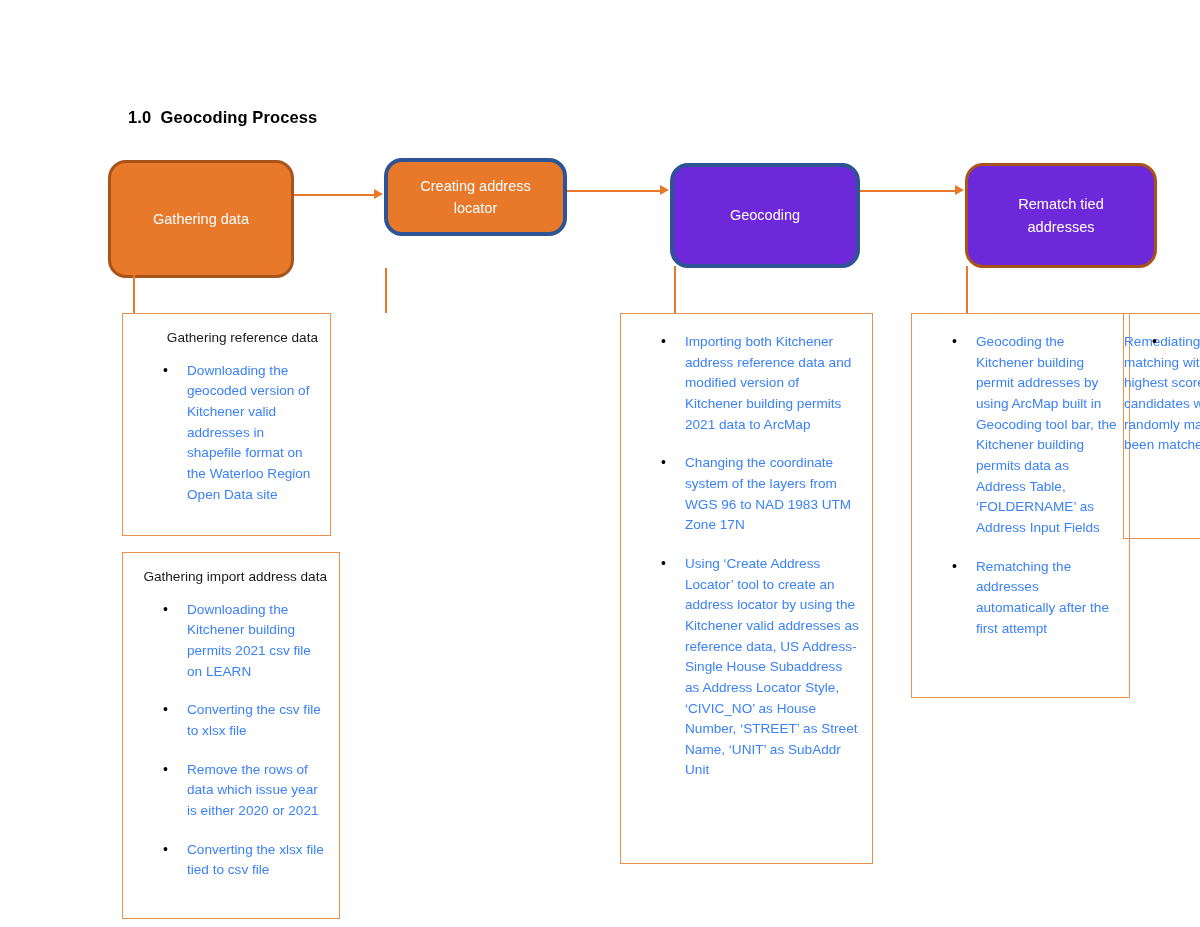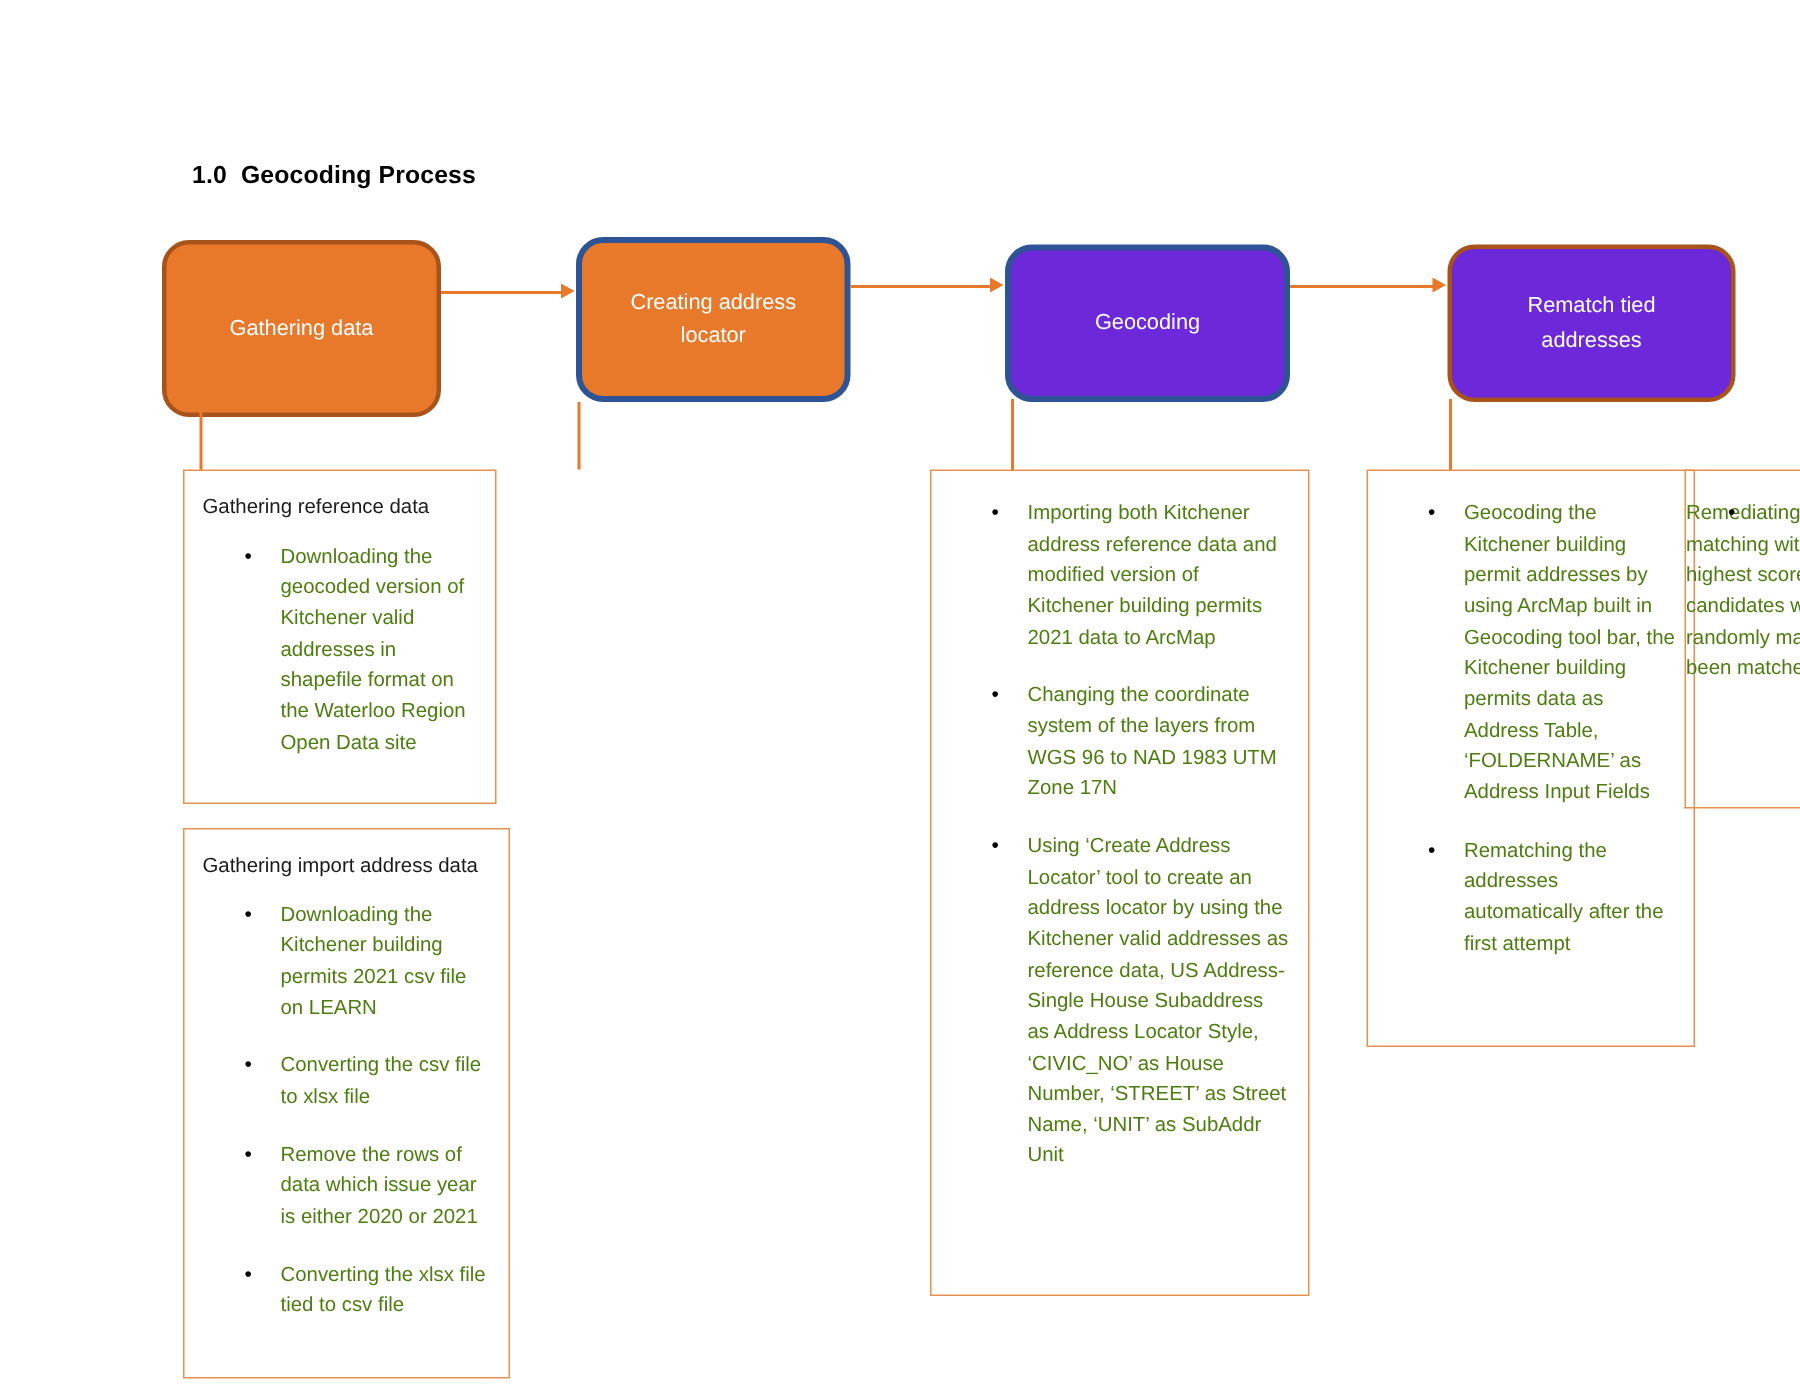"Creating address" div.proc-box { height: 110px -> 78px }
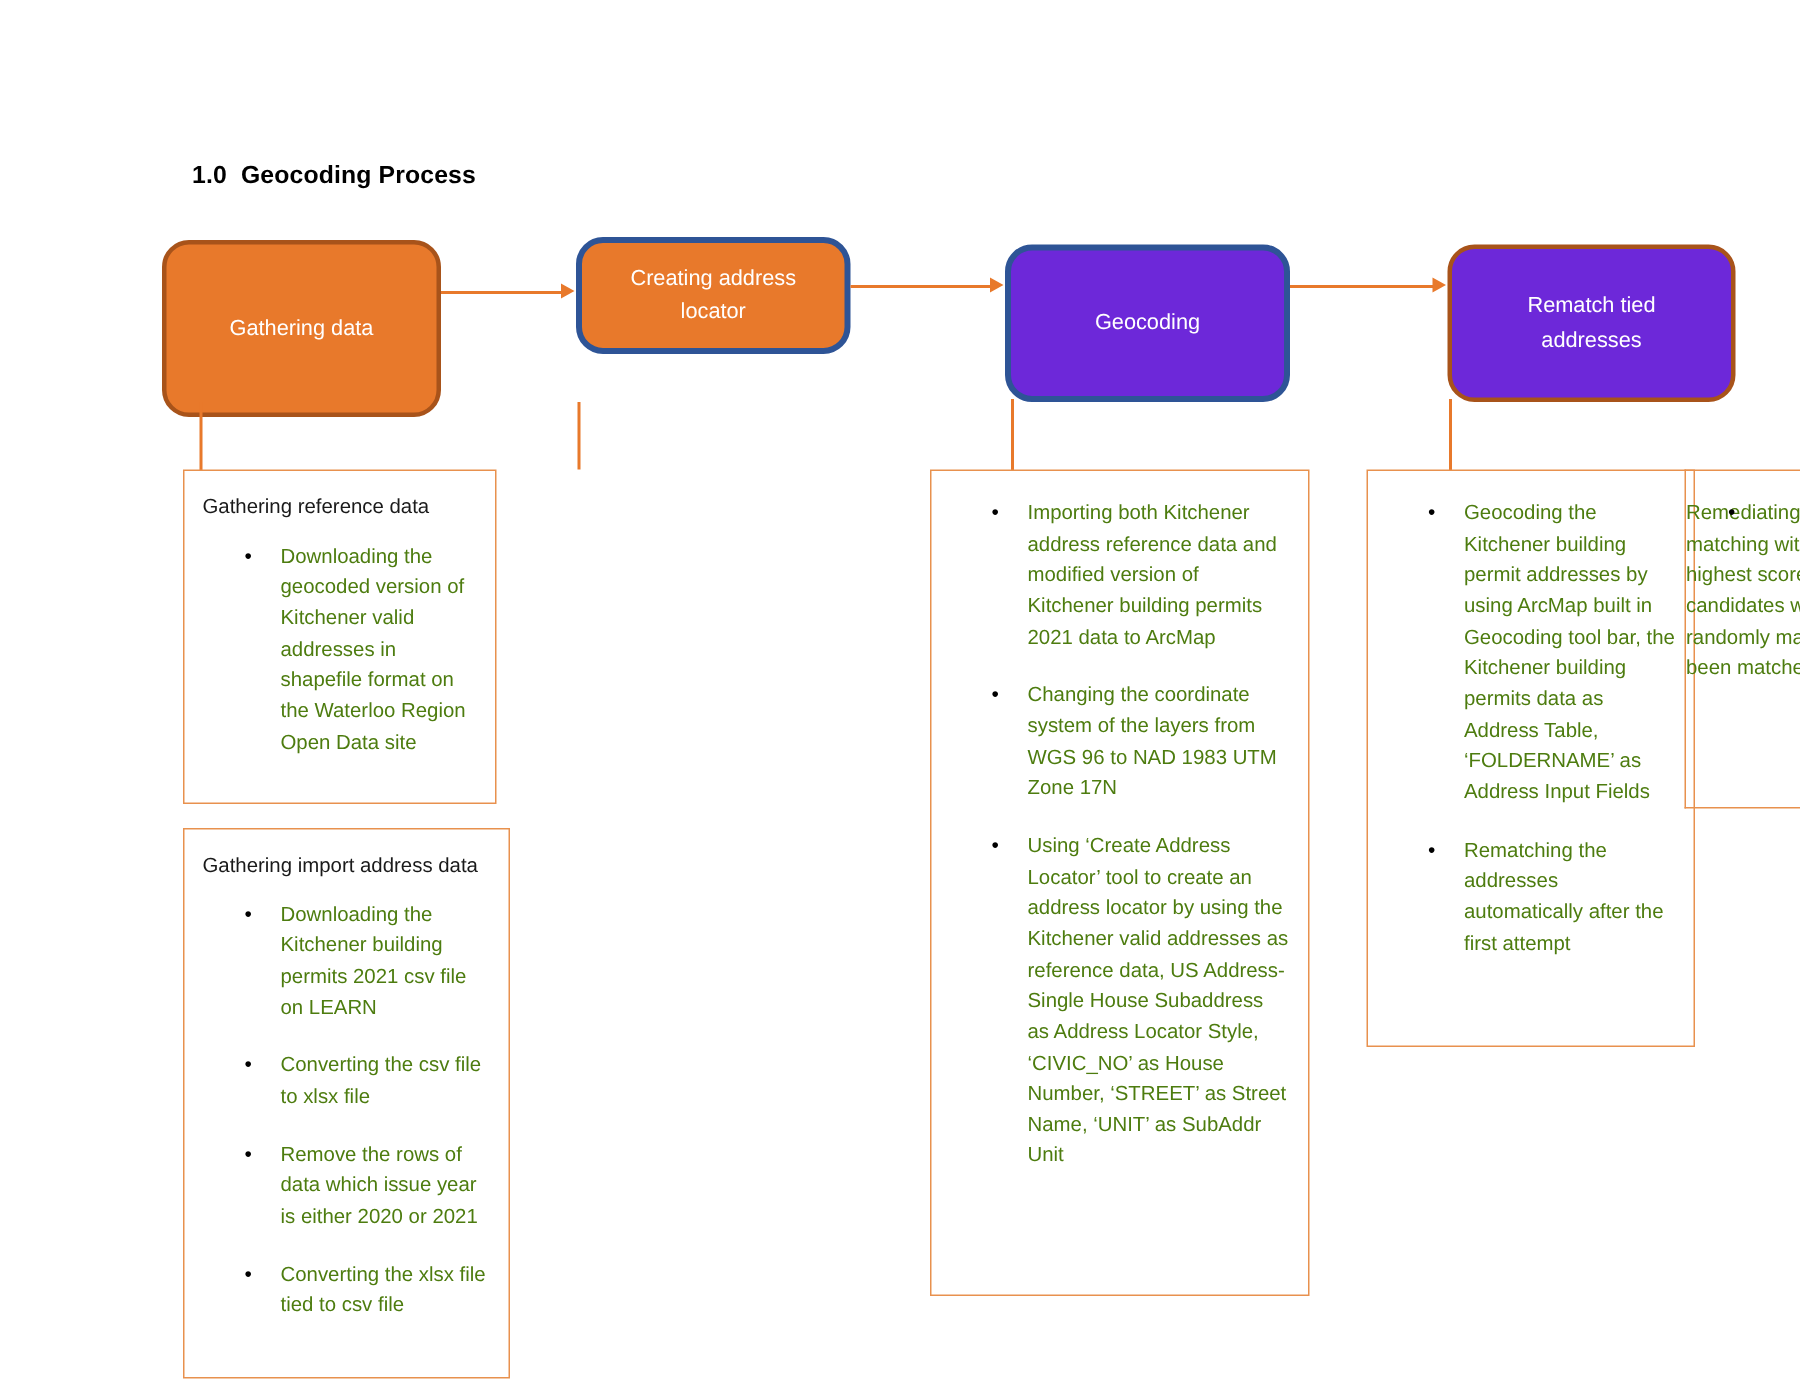"Gathering reference data" .tb-heading { text-align: none -> right }
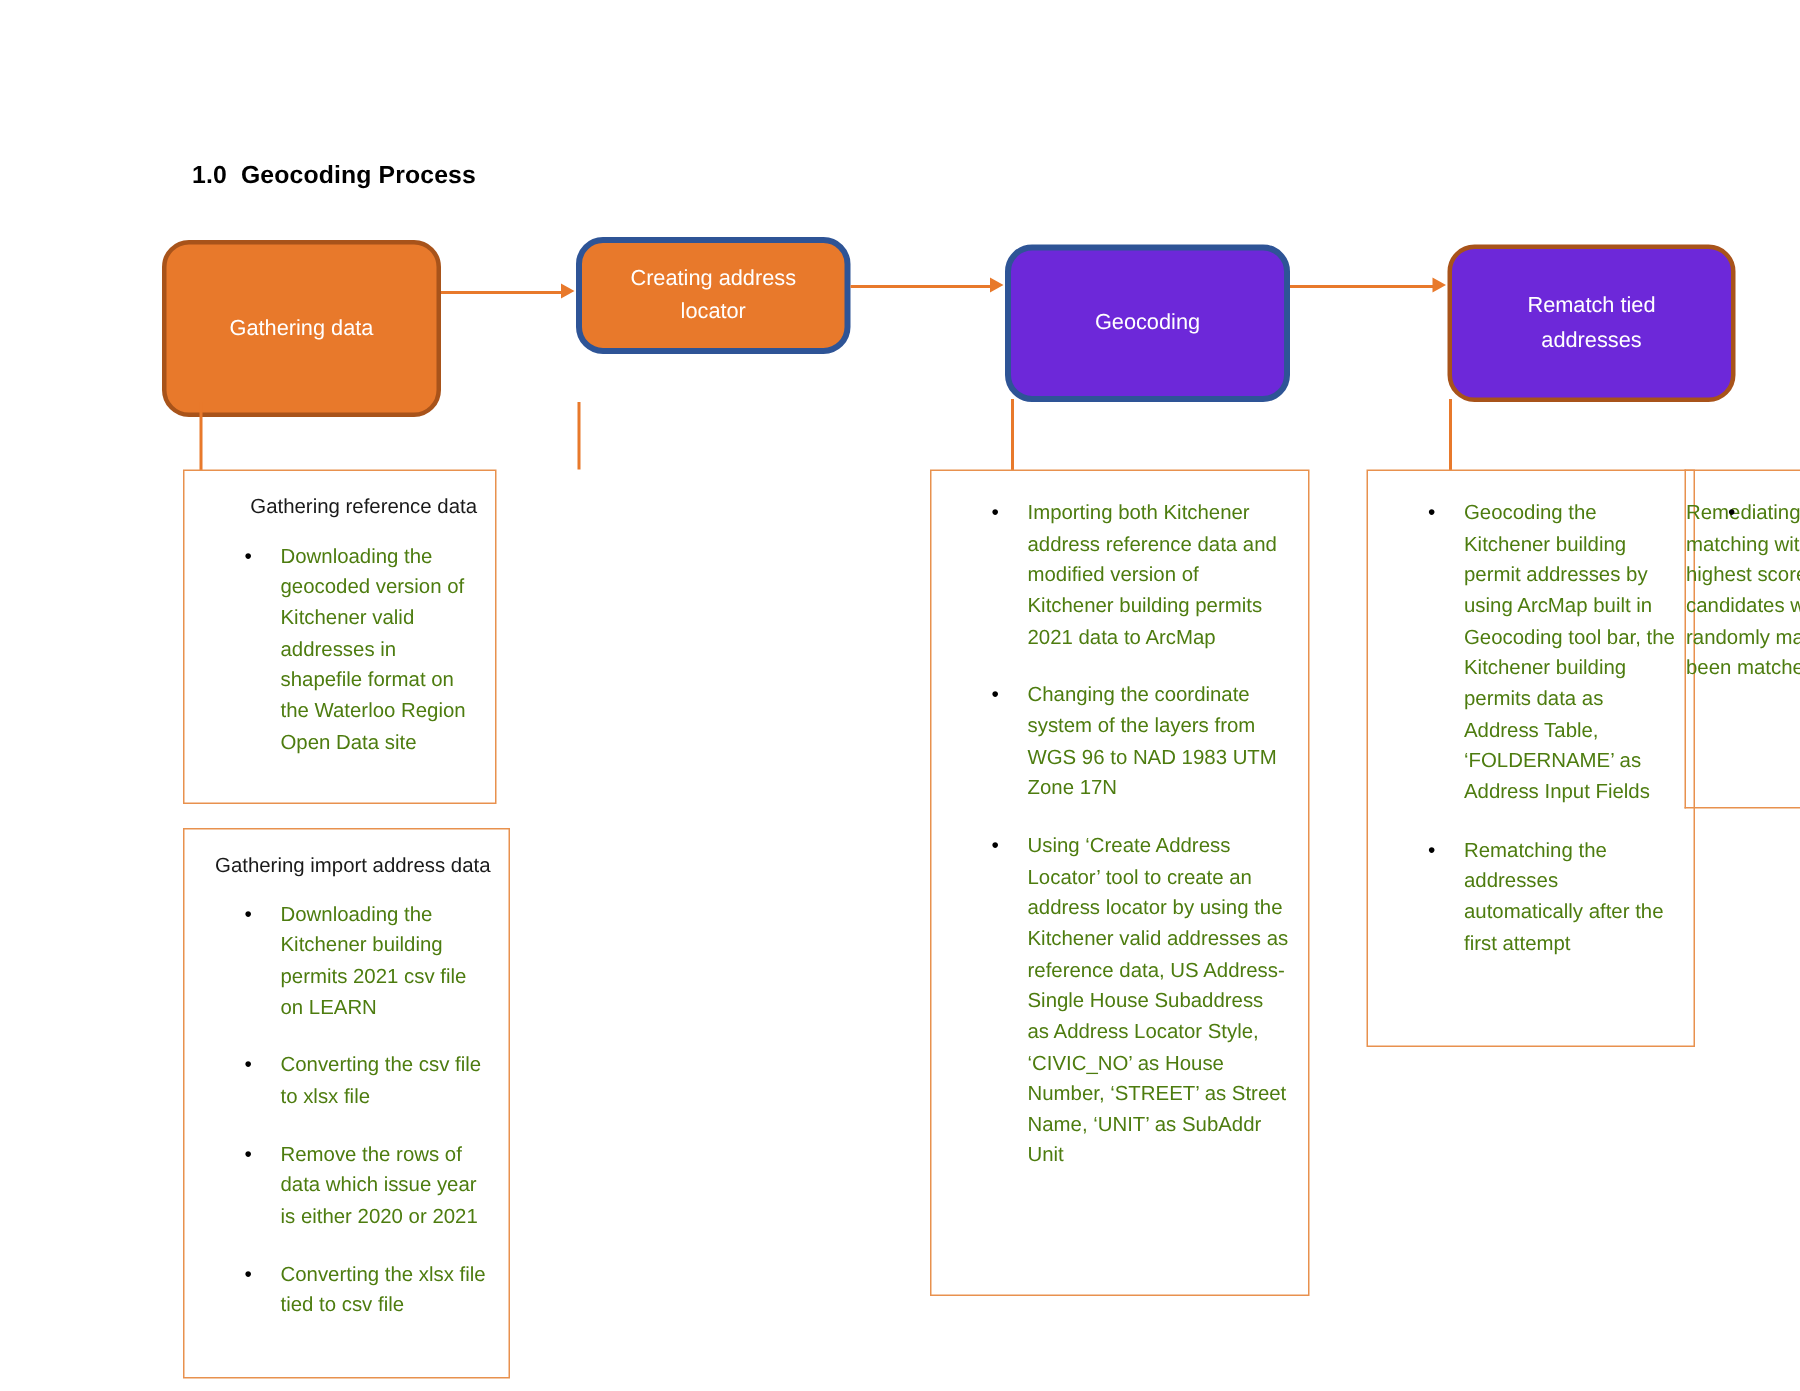"Importing both Kitchener address" ul.bullets > li { color: #4d7c0f -> #3b82f6 }
